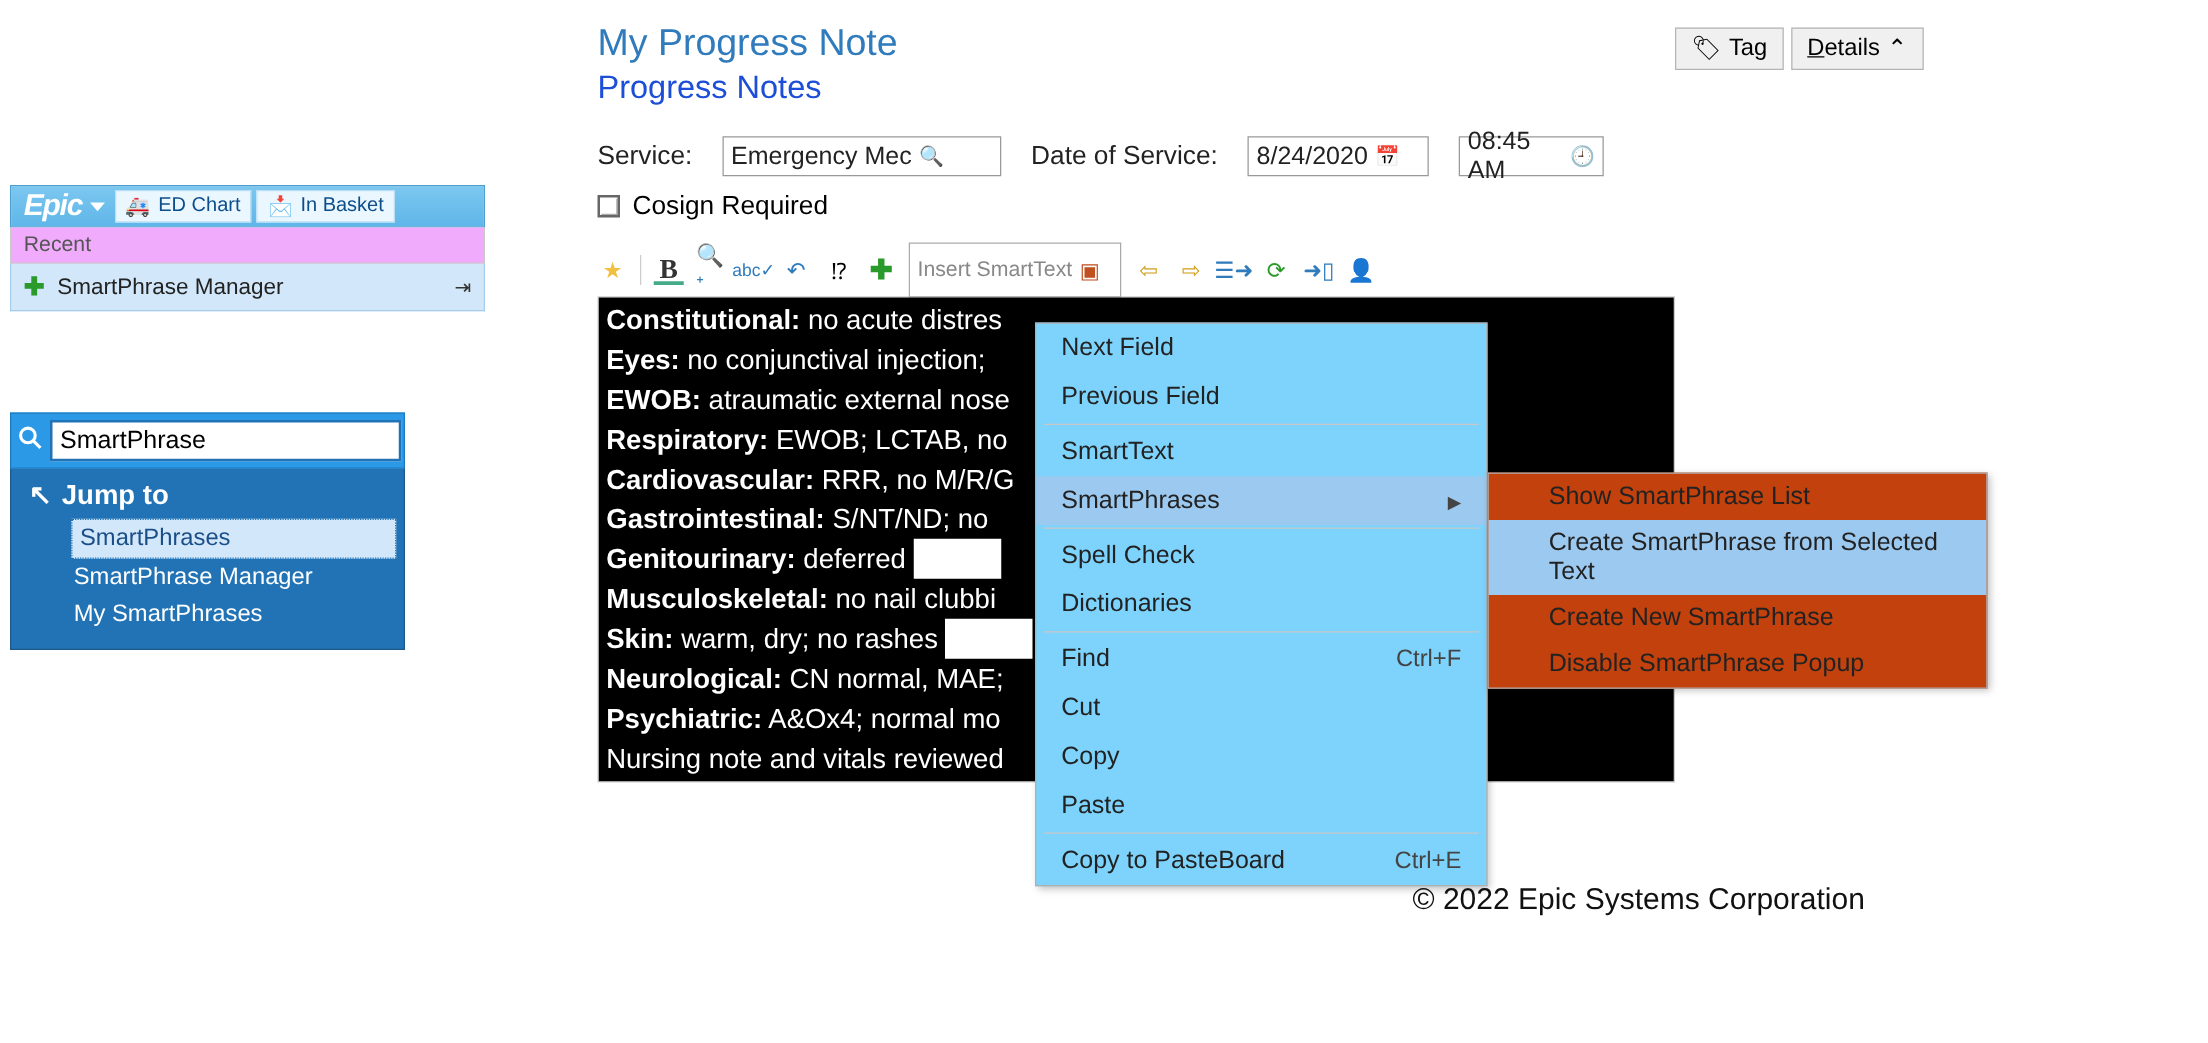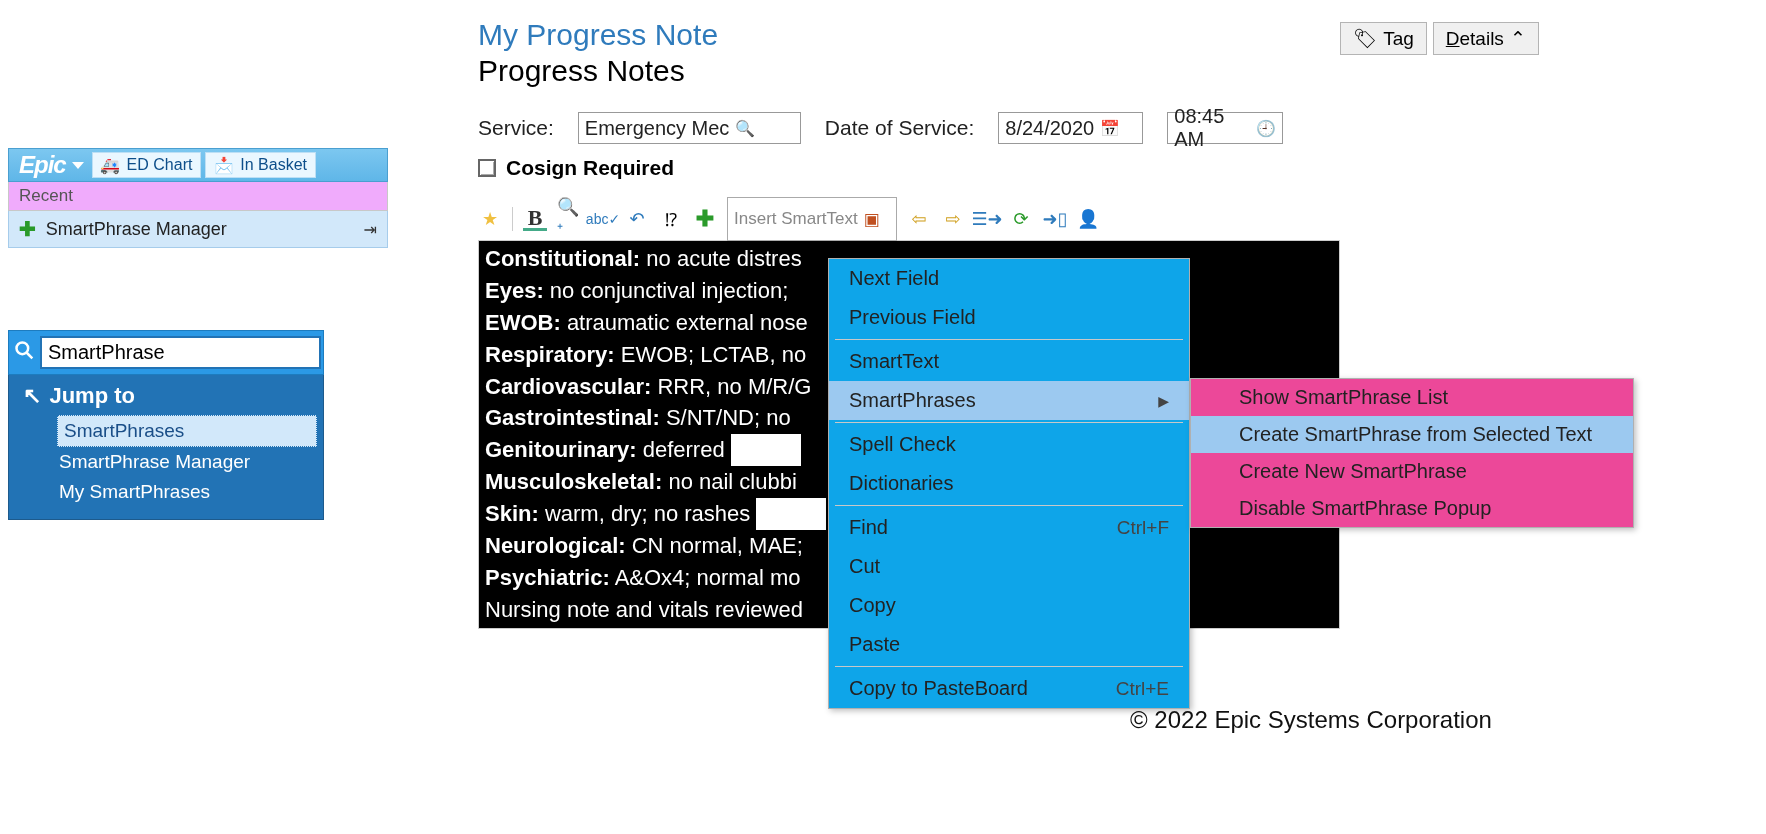"Progress Notes" .title2 { color: #000000 -> #1d4ed8; font-size: 30px -> 26px }
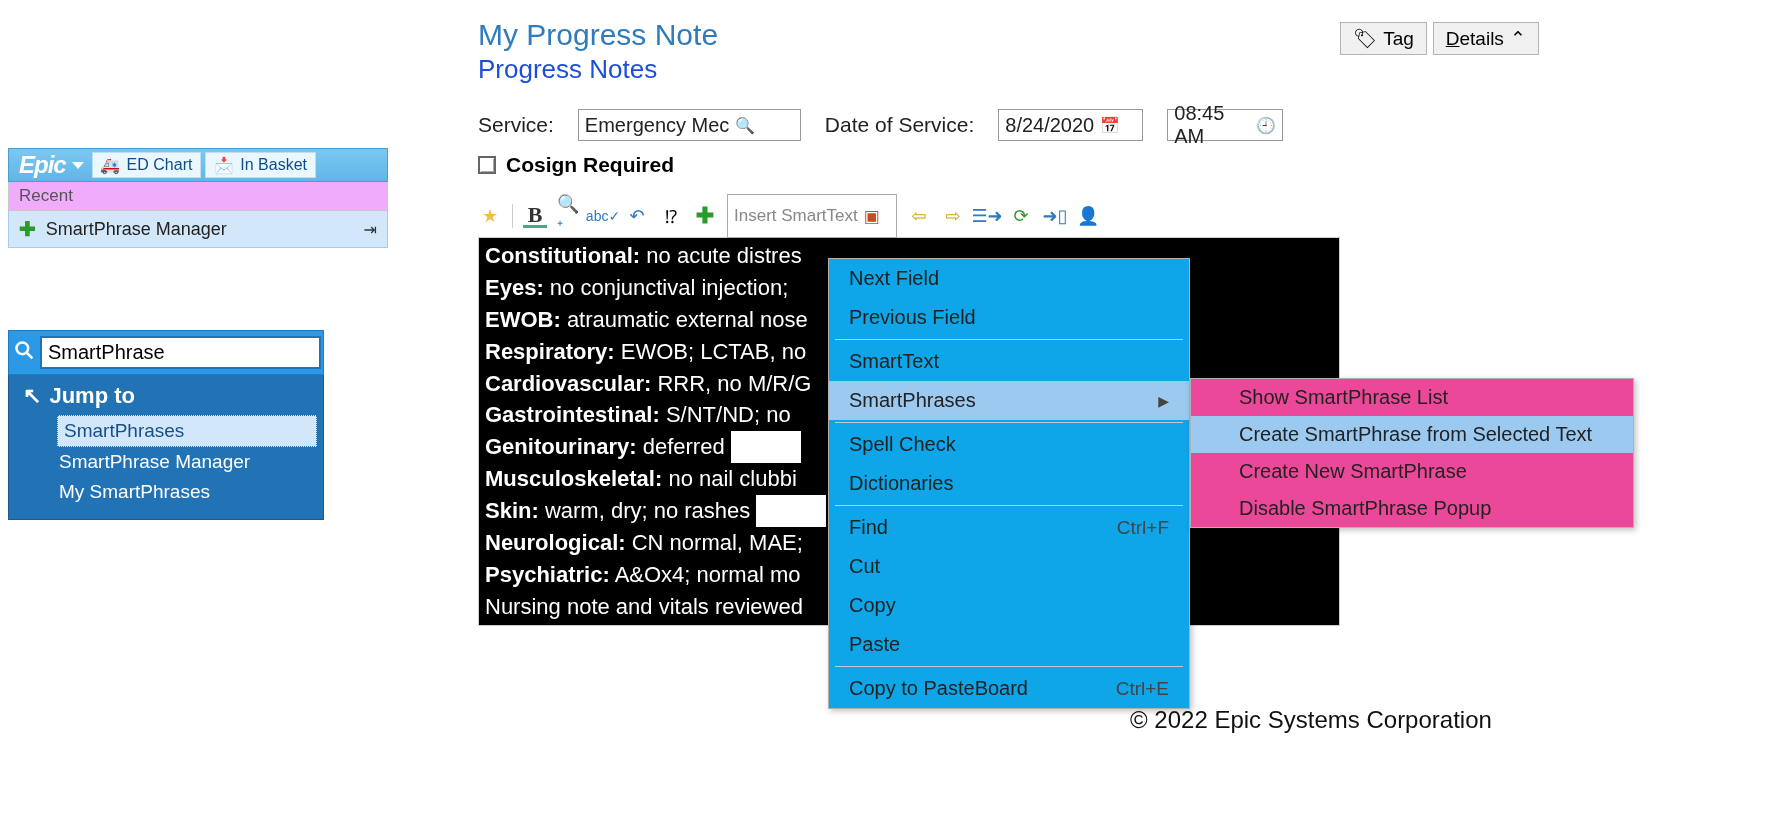"Cosign Required" .cosign-row { font-weight: bold -> none }
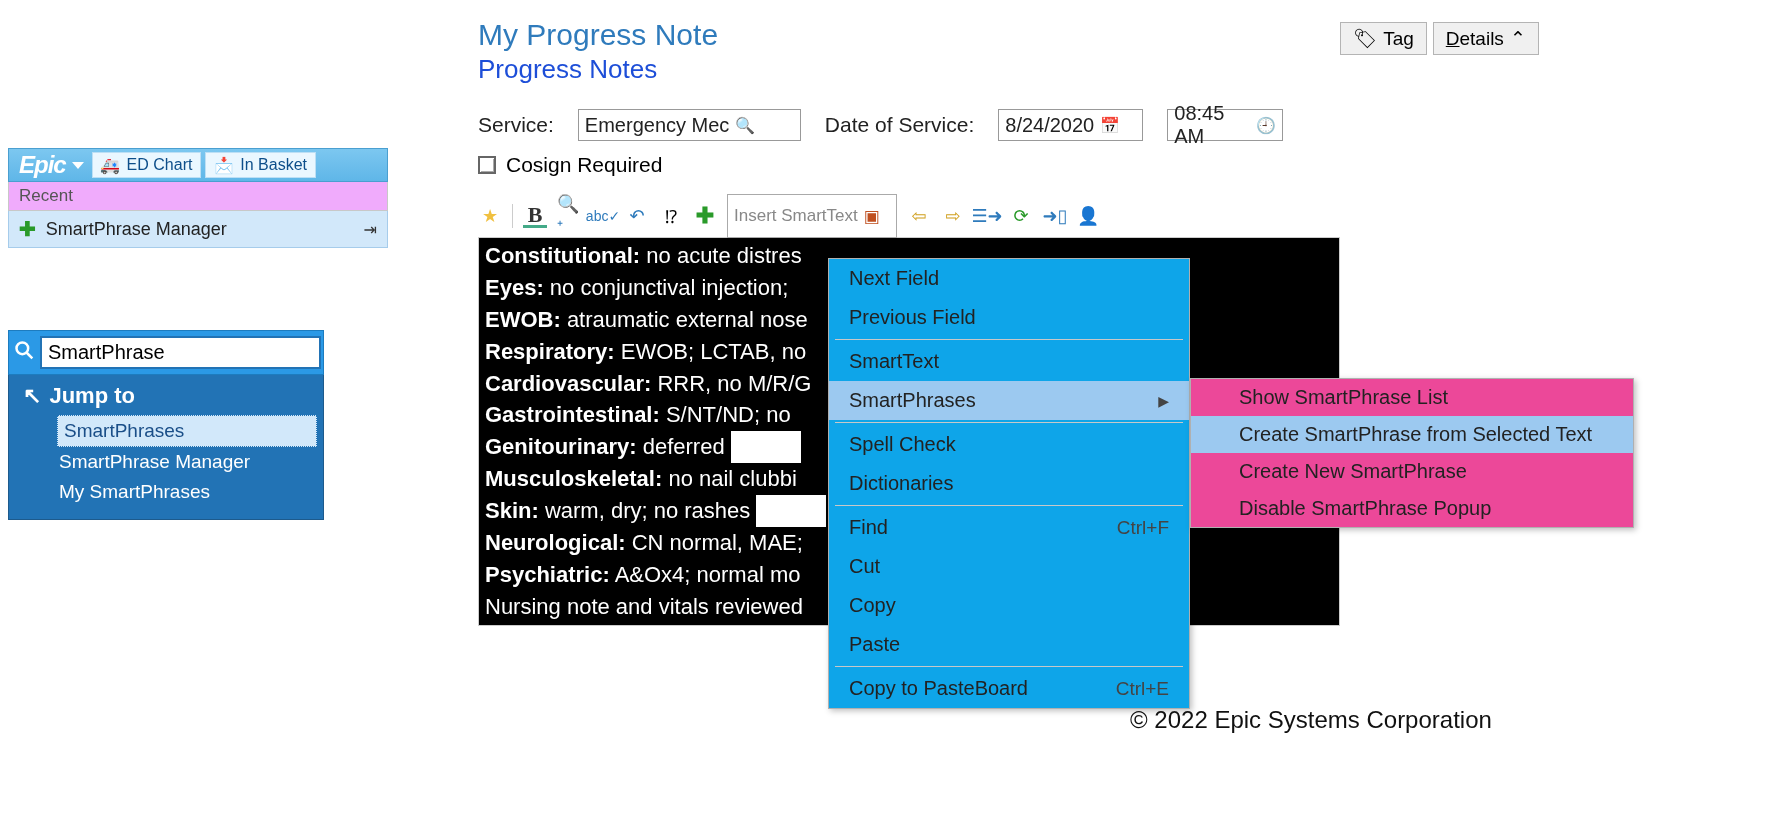"Next Field" .ctx1 { background: #0ea5e9 -> #7dd3fc }
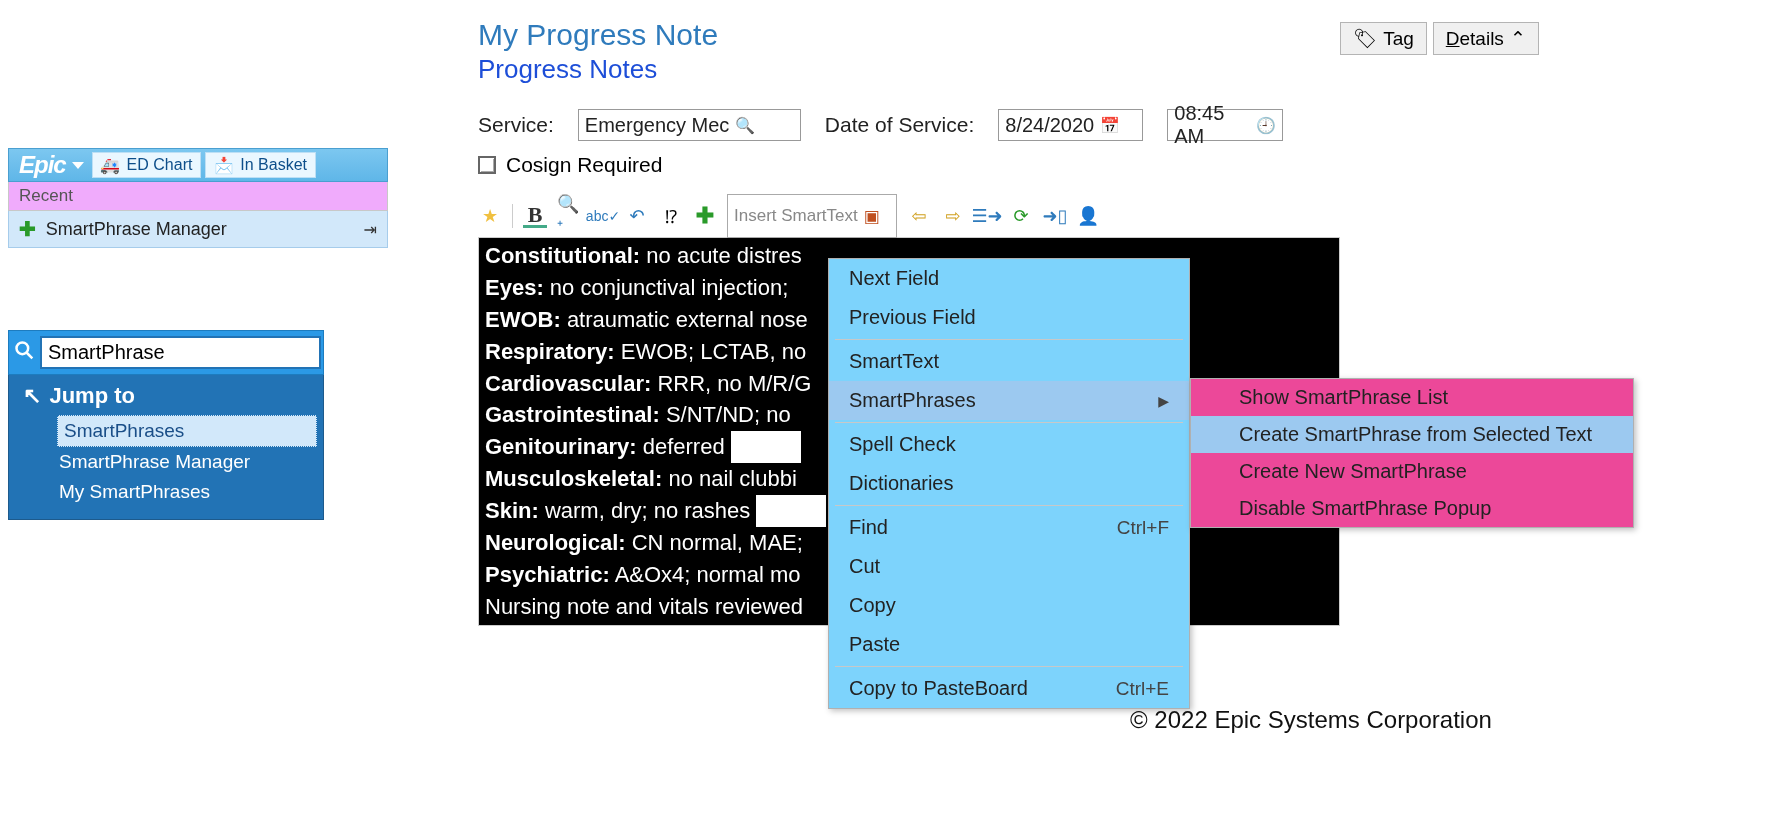"Show SmartPhrase List" .ctx2 { background: #ec4899 -> #c2410c; width: 444px -> 400px }
